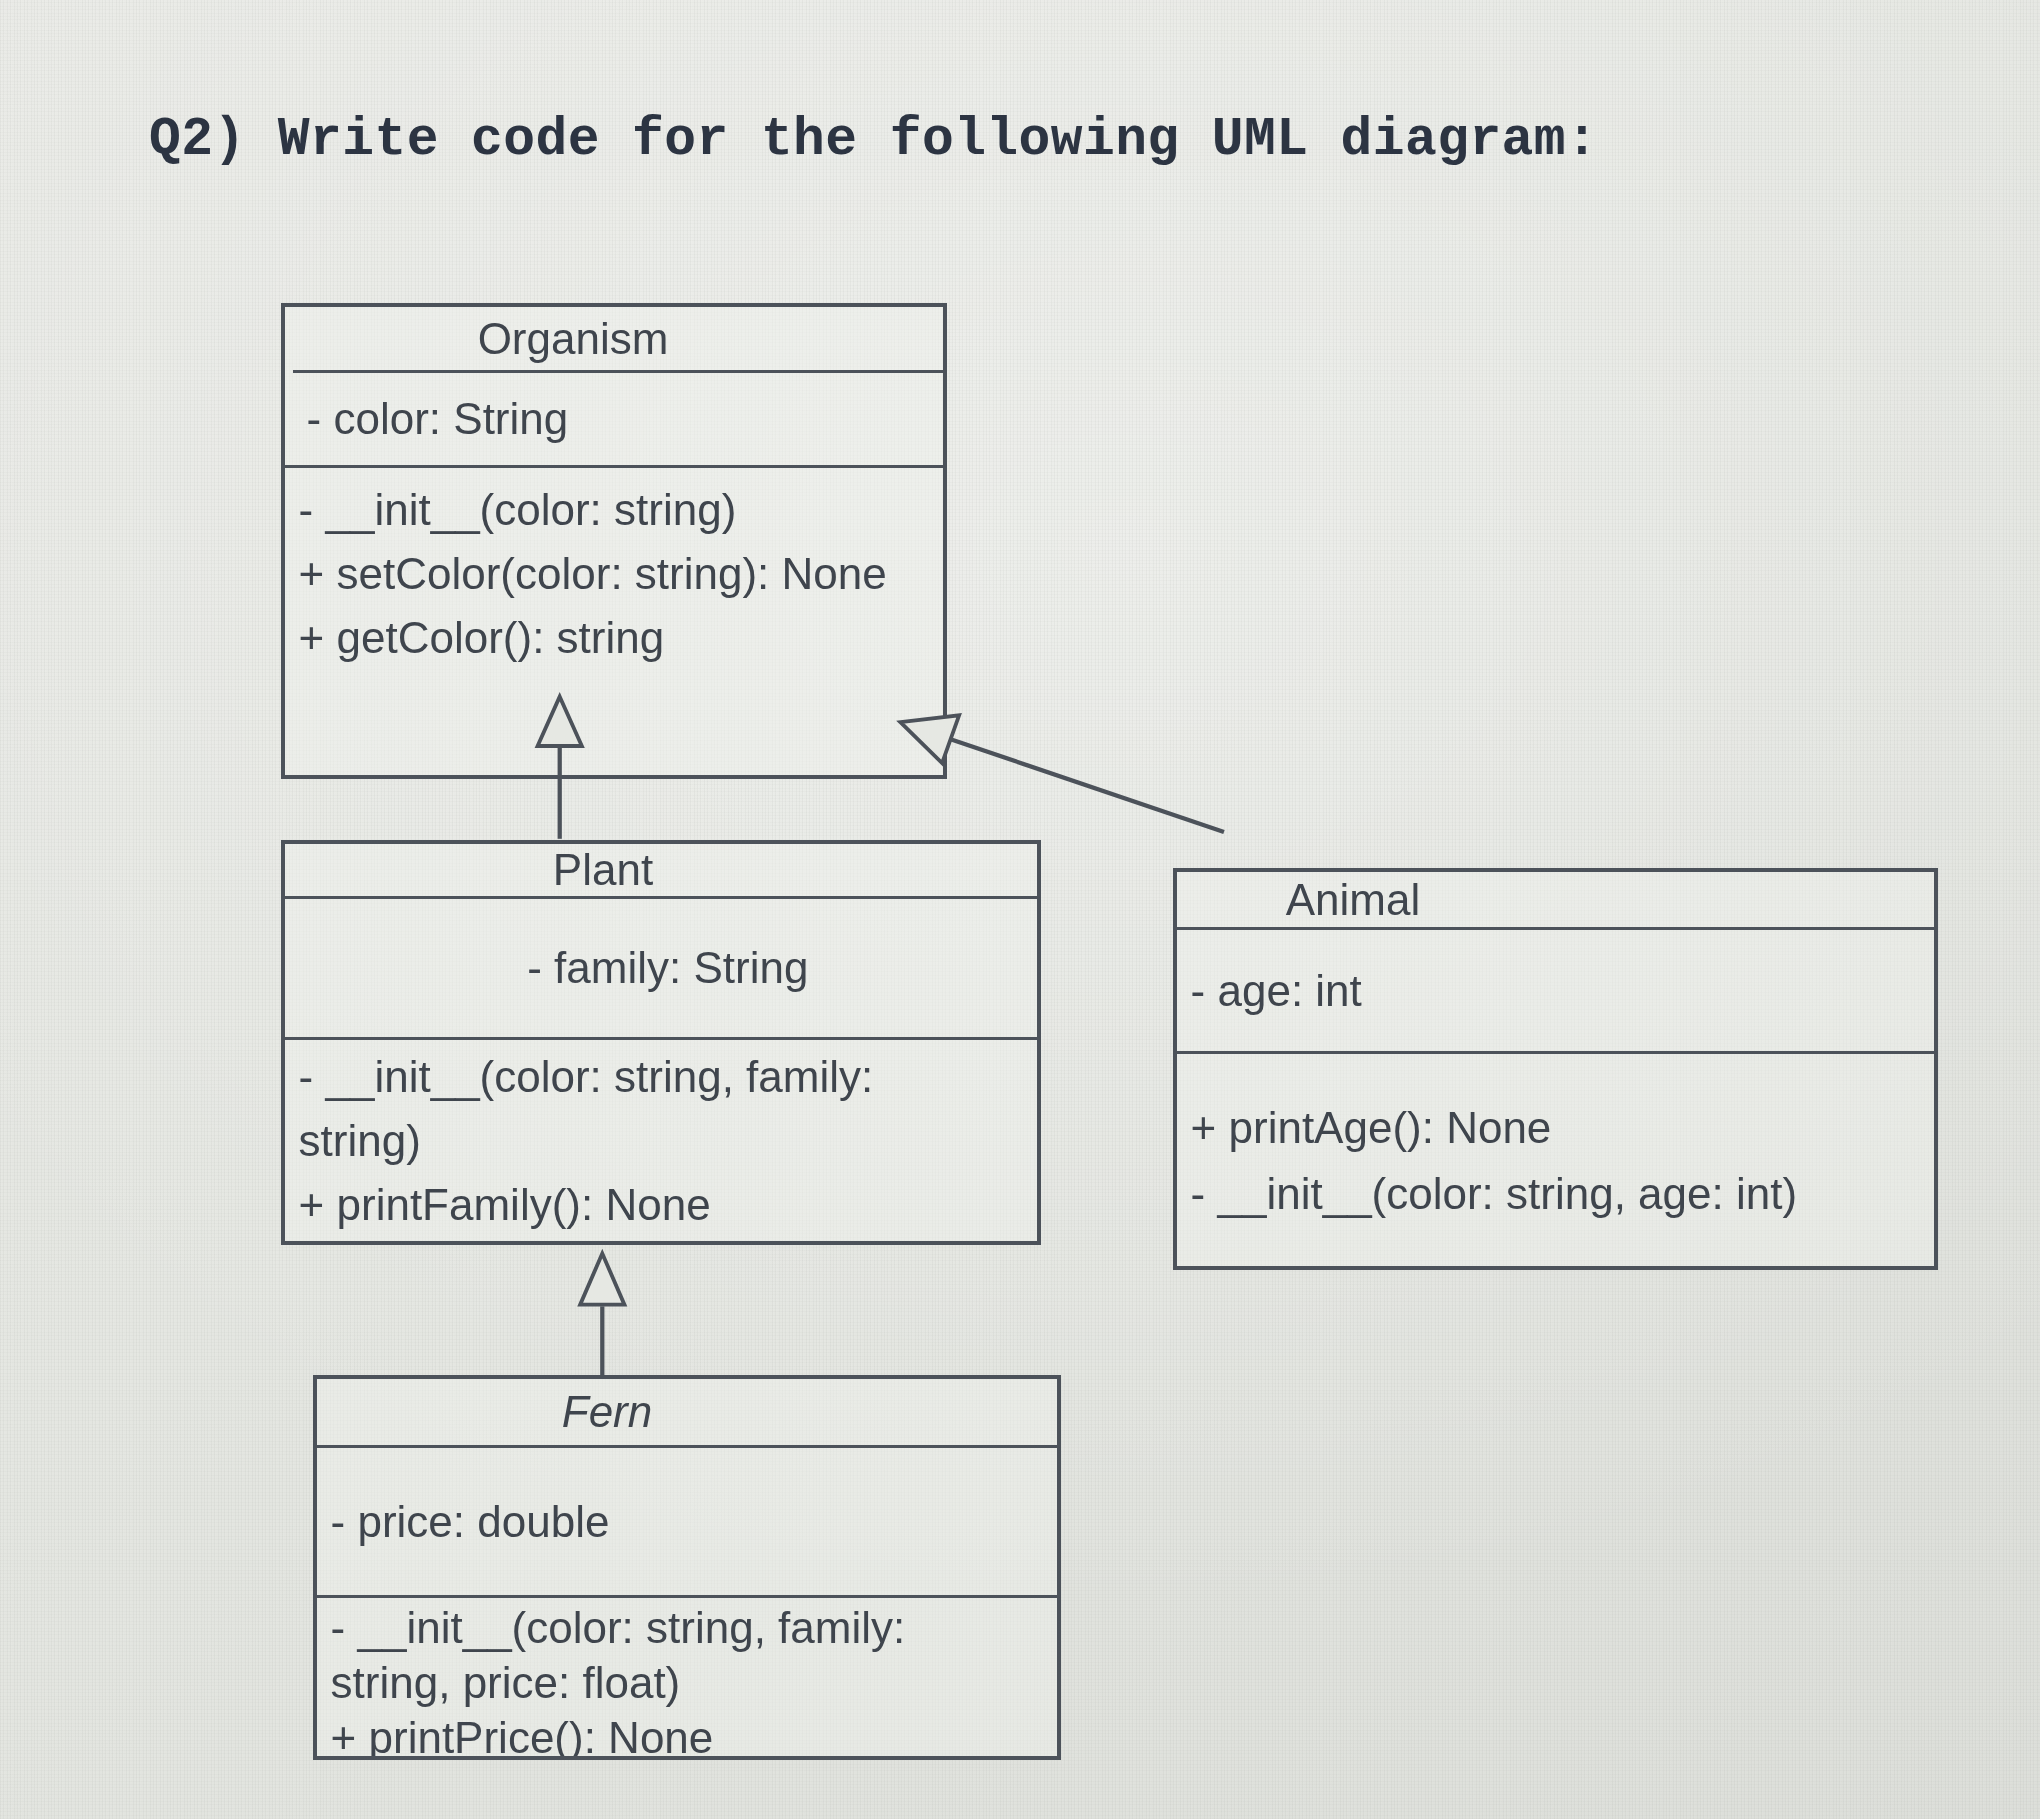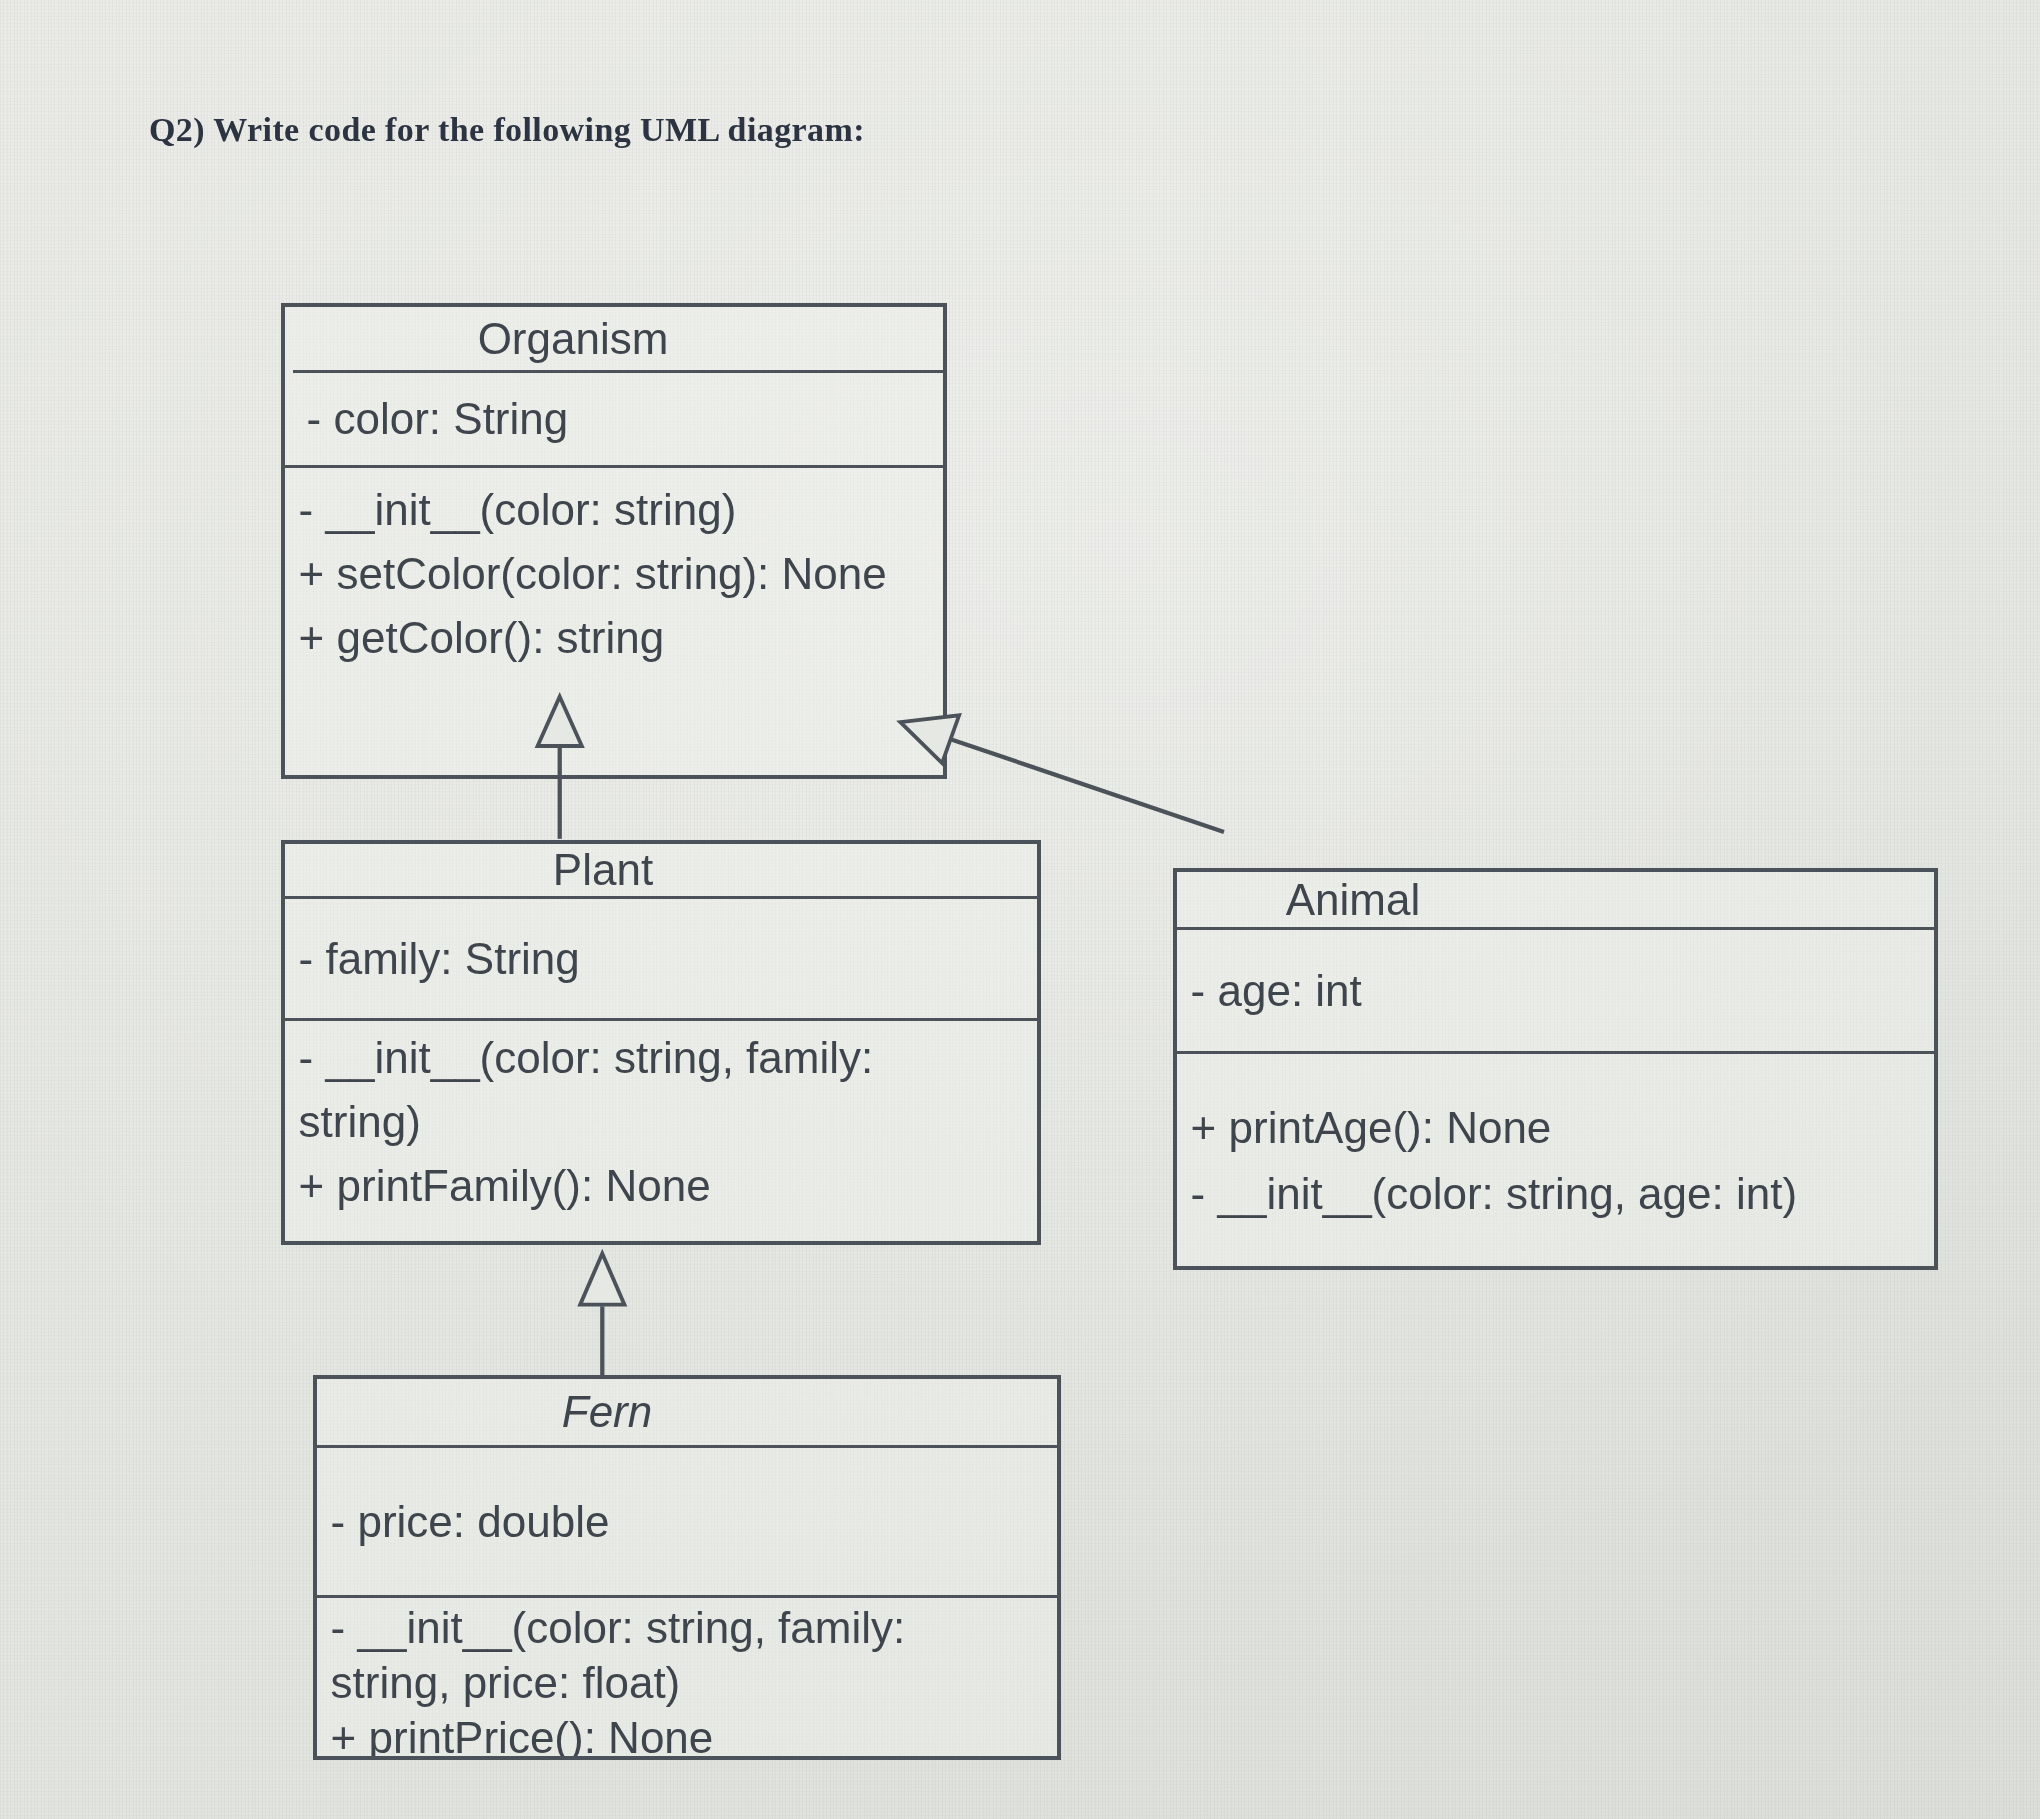"Q2) Write code for the" .page-title { font-family: Liberation Serif, serif -> Liberation Mono, monospace; font-size: 34px -> 53px }
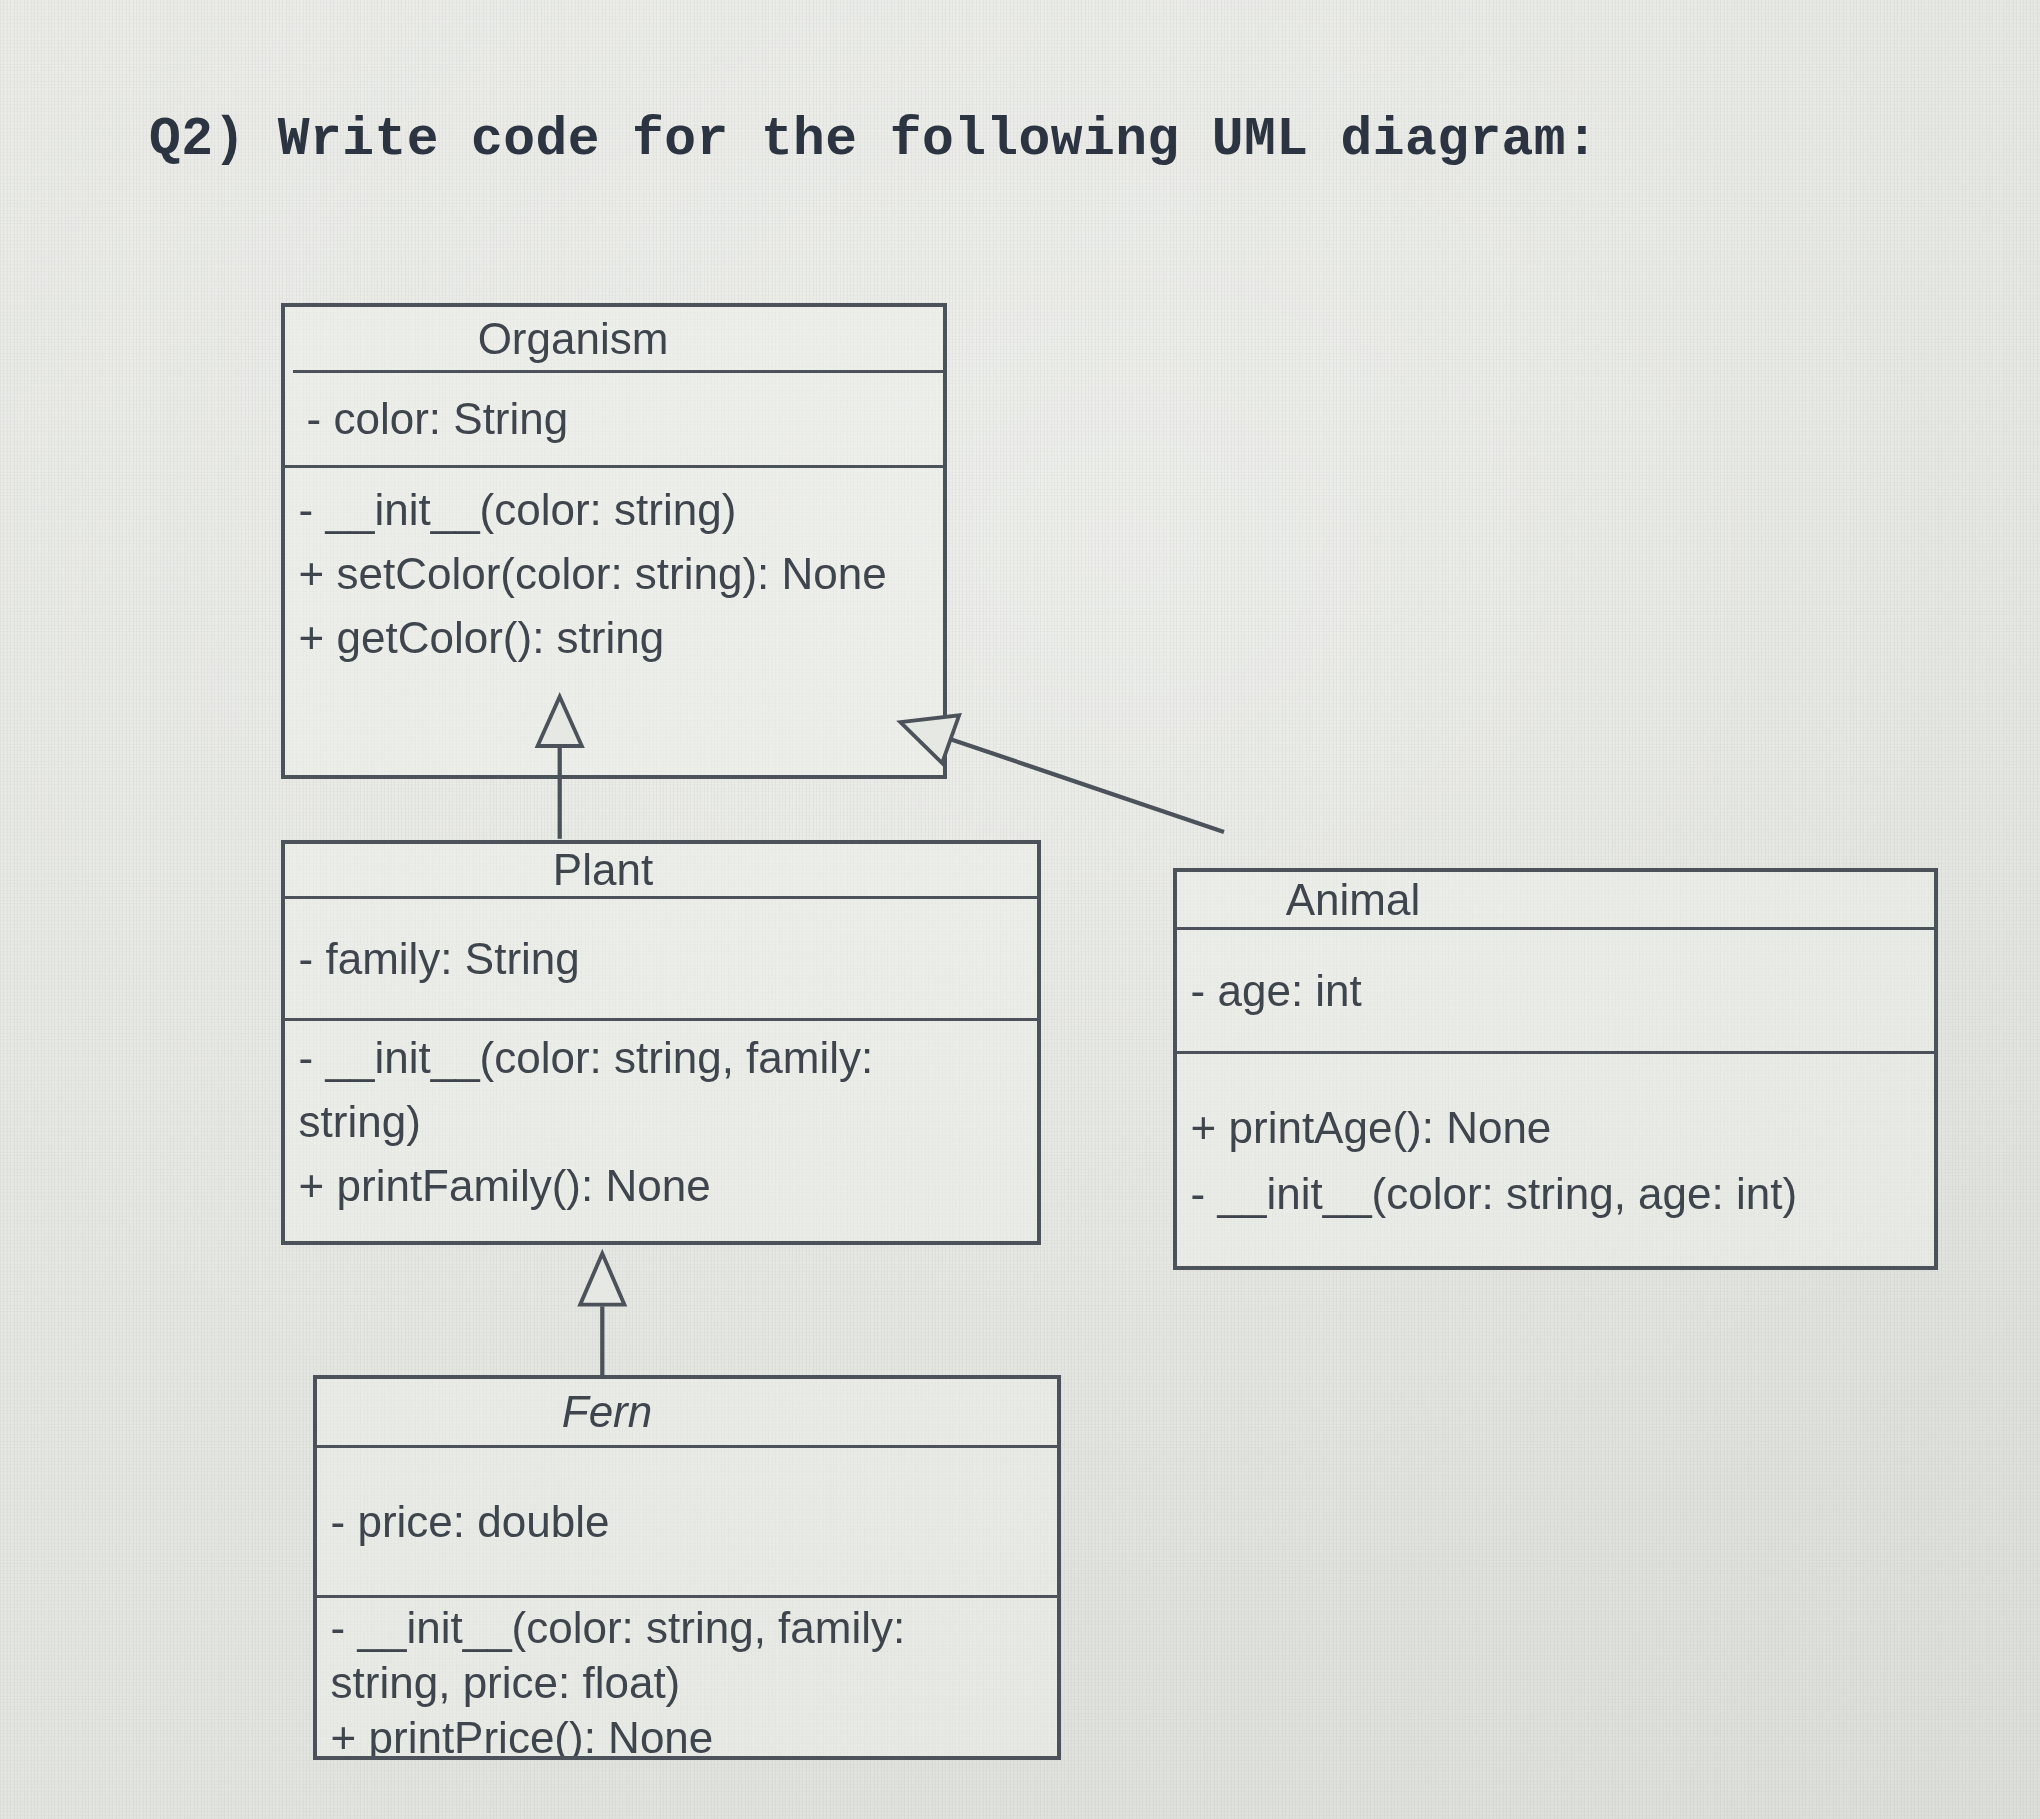"- family: String" .plant .uml-attrs { height: 122px -> 141px; justify-content: none -> center }
